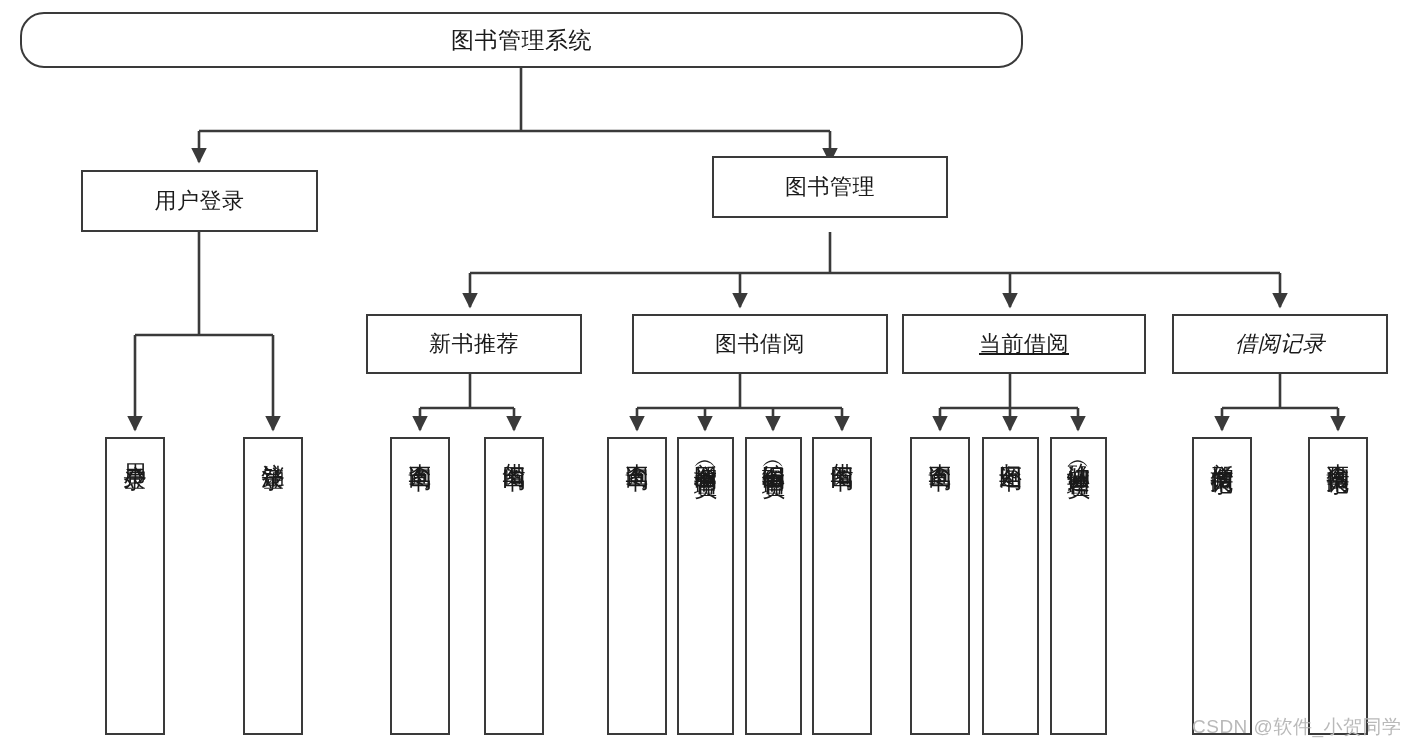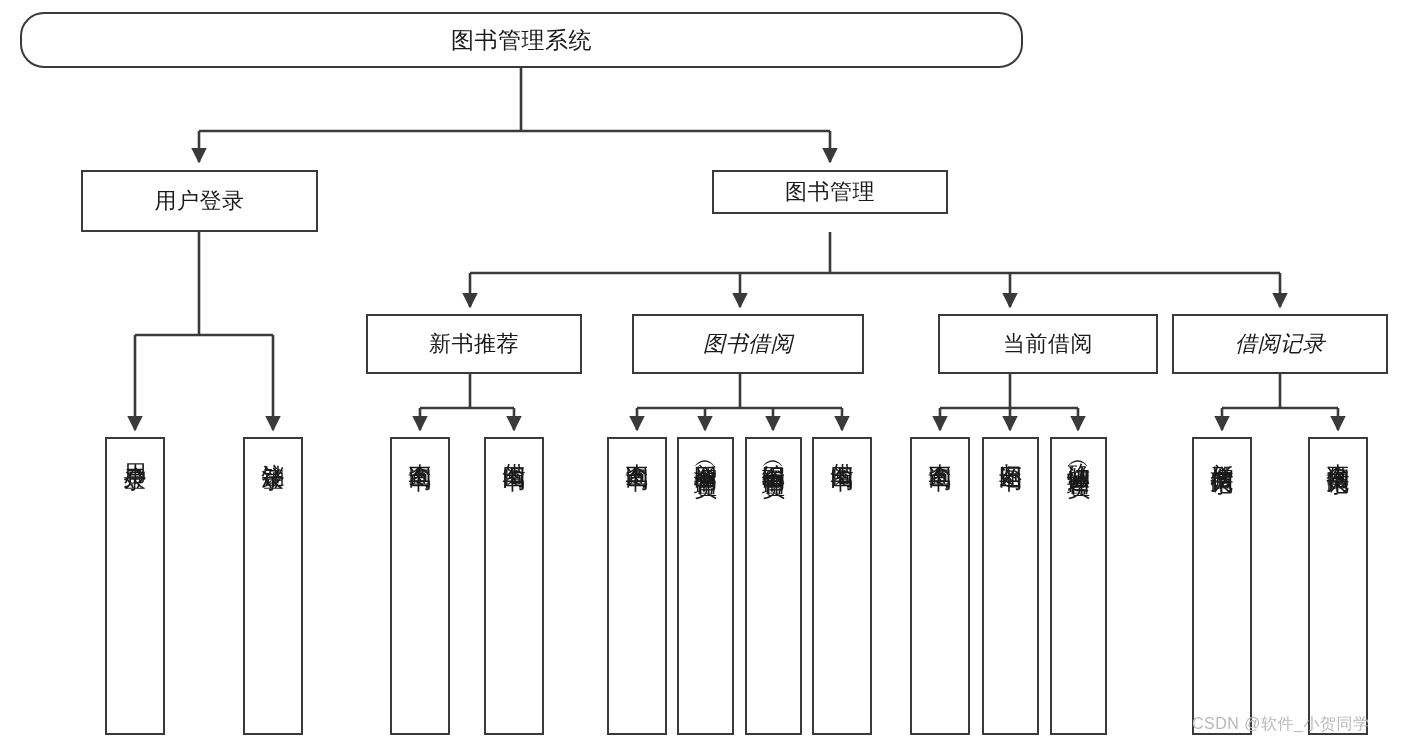"图书管理" div.node { height: 44px -> 62px; top: 170px -> 156px }
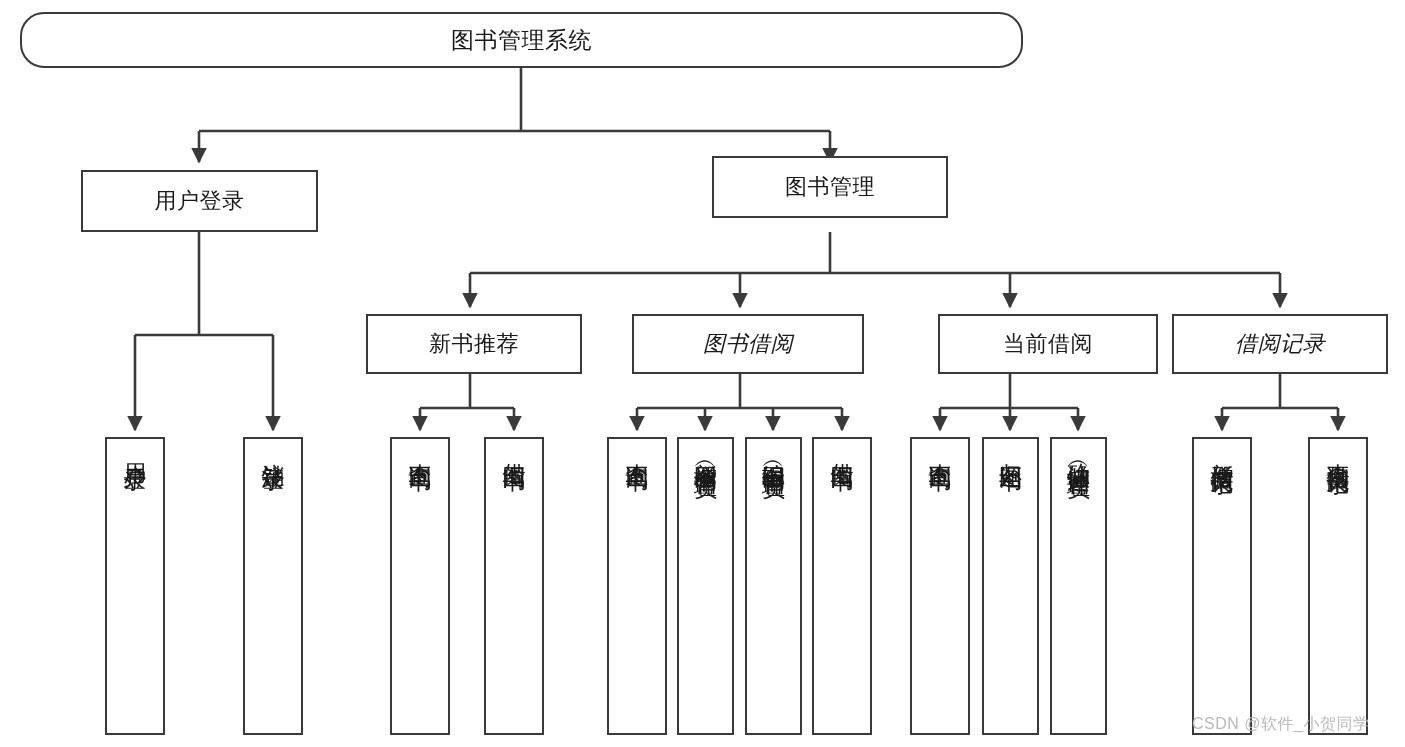"图书借阅" div.node { font-style: italic -> none; width: 232px -> 256px }
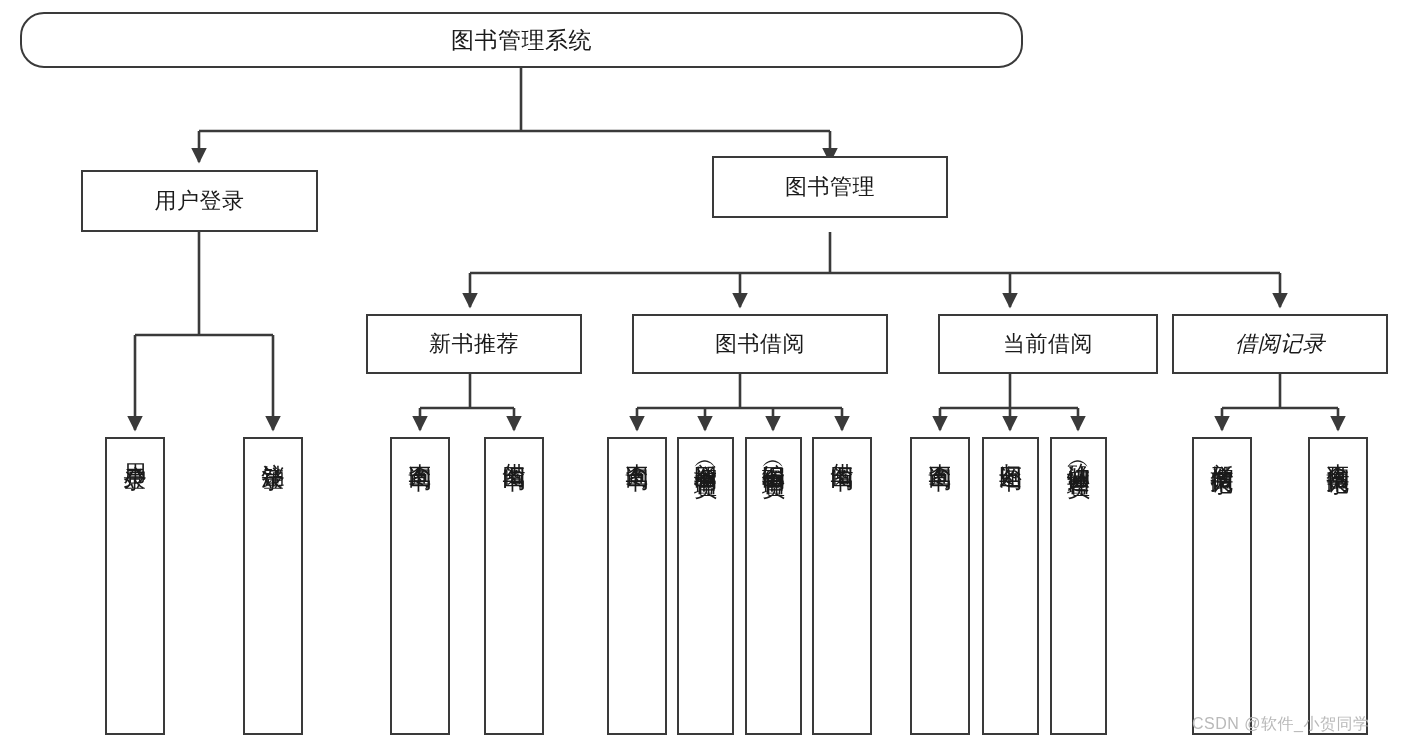"当前借阅" div.node { left: 938px -> 902px; text-decoration: none -> underline; width: 220px -> 244px }
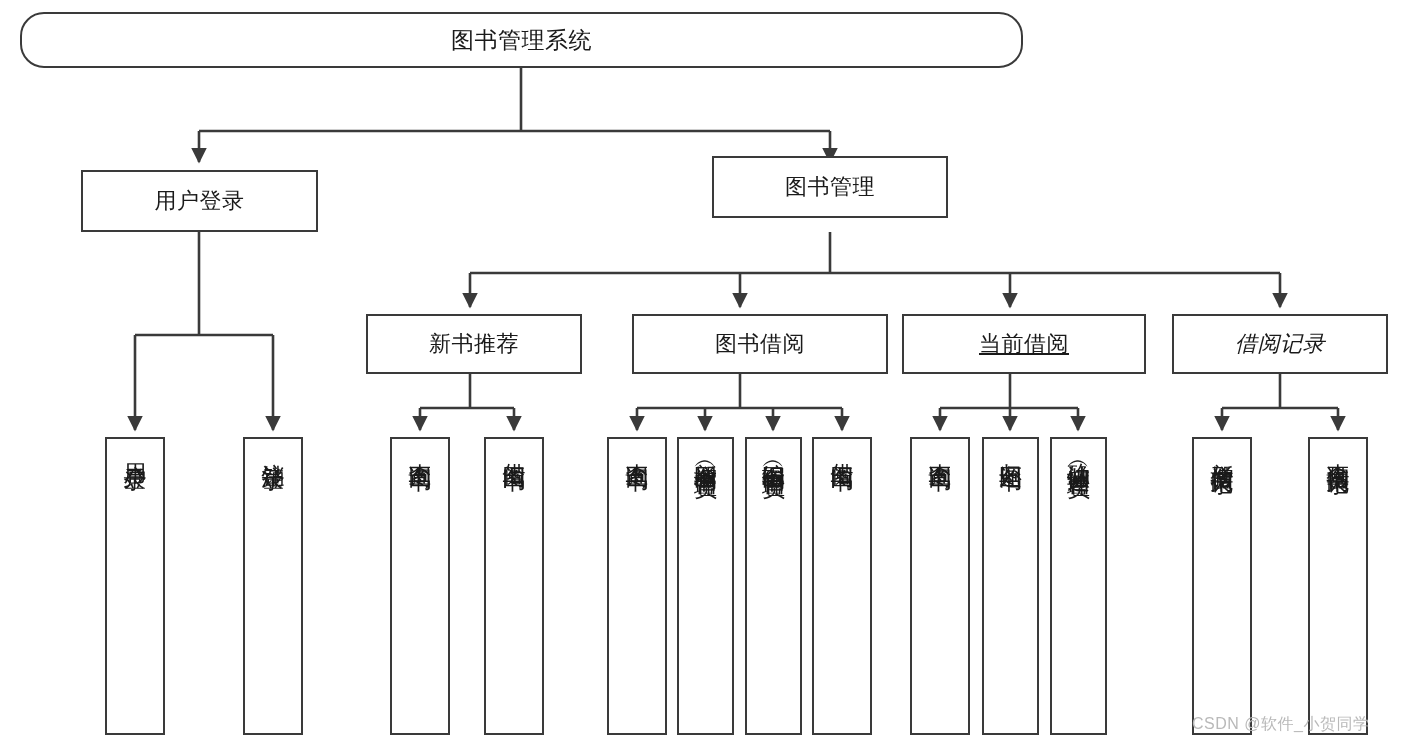"CSDN @软件_小贺同学" .watermark { font-size: 16px -> 19px }
